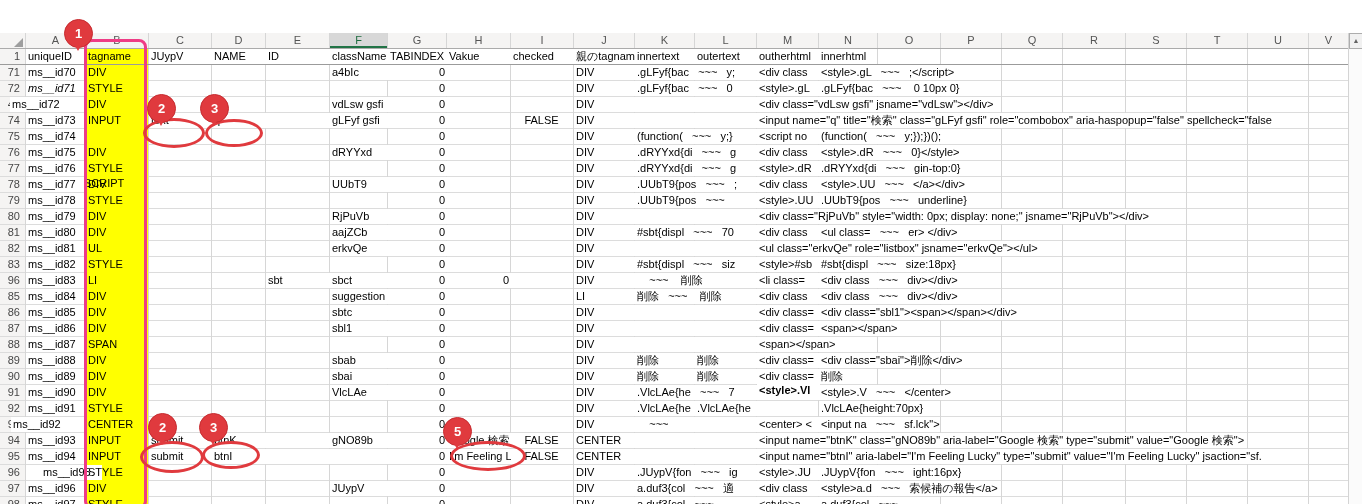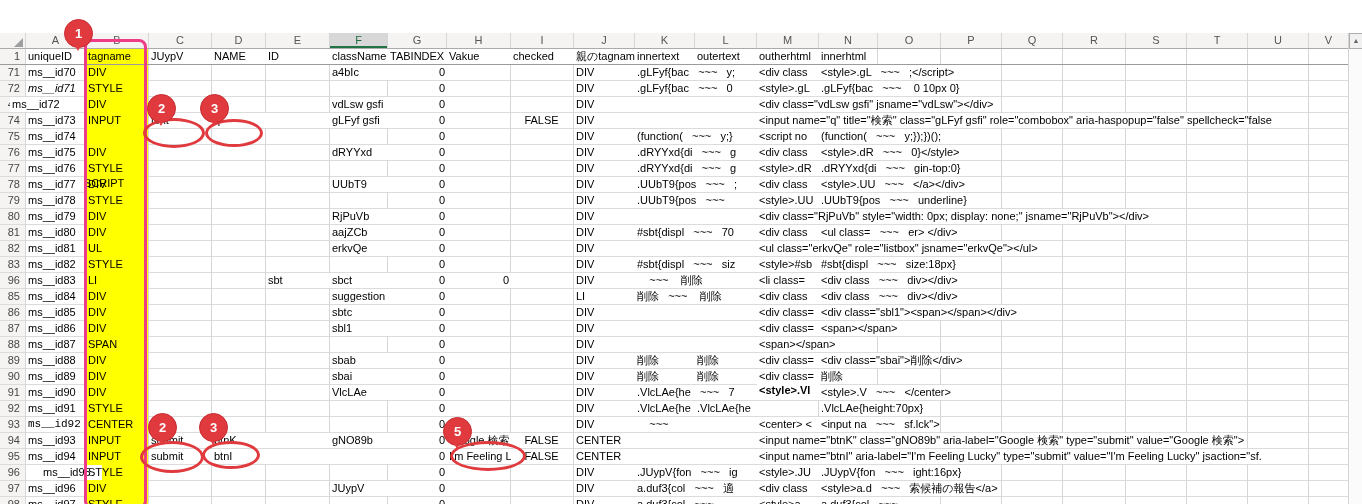"ms__id92" div.cell { font-family: Liberation Mono, monospace -> none; left: 26px -> 11px }
